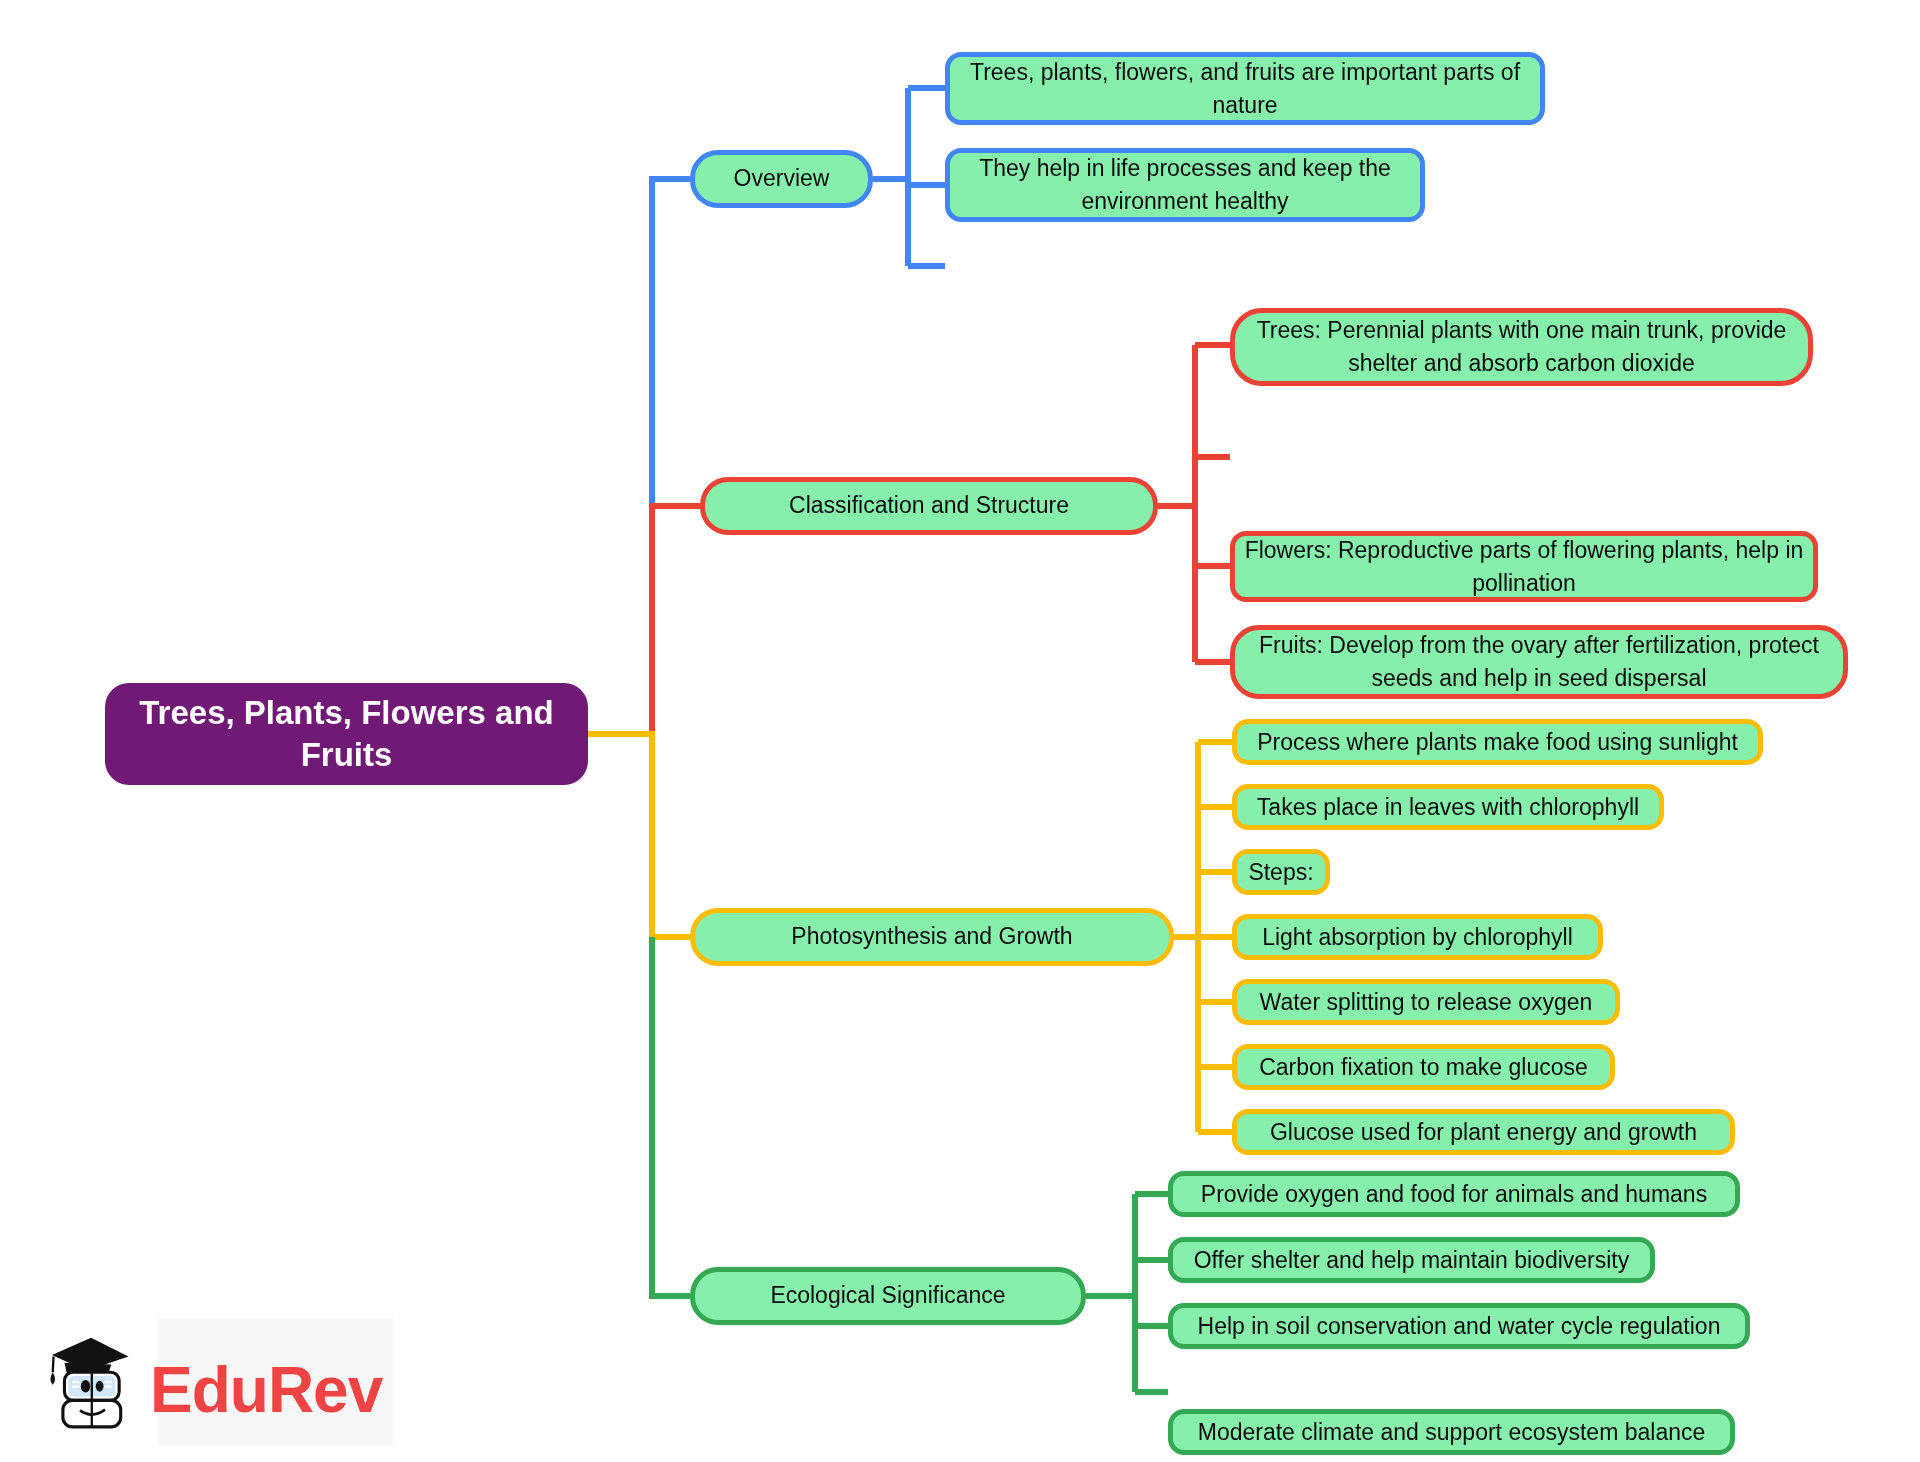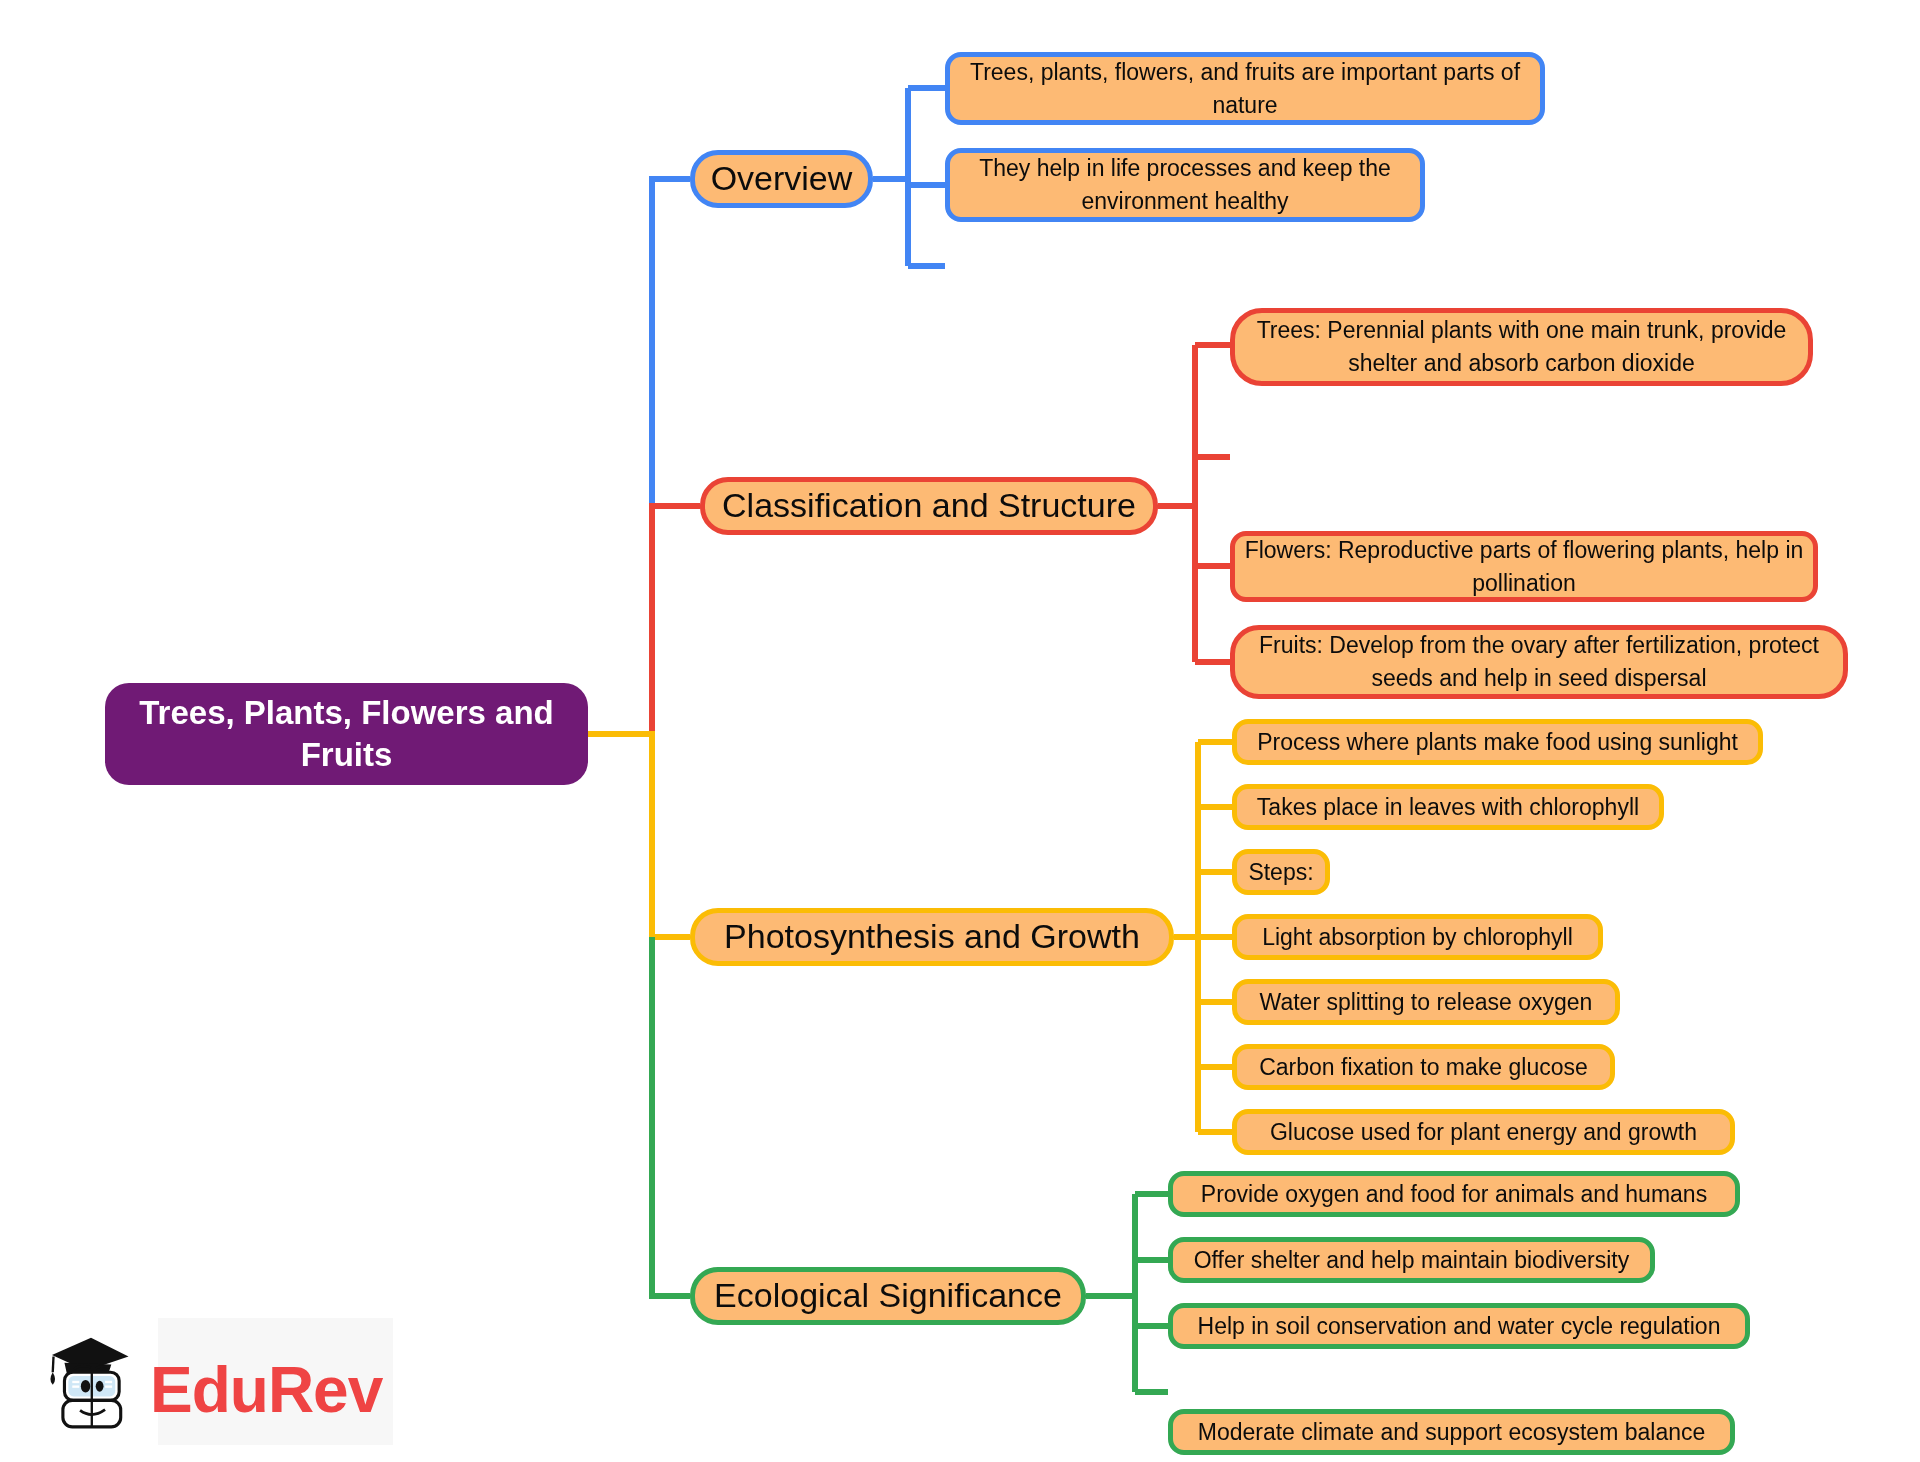"Trees, plants, flowers, and fruits" .node { background: #fdba74 -> #86efac }
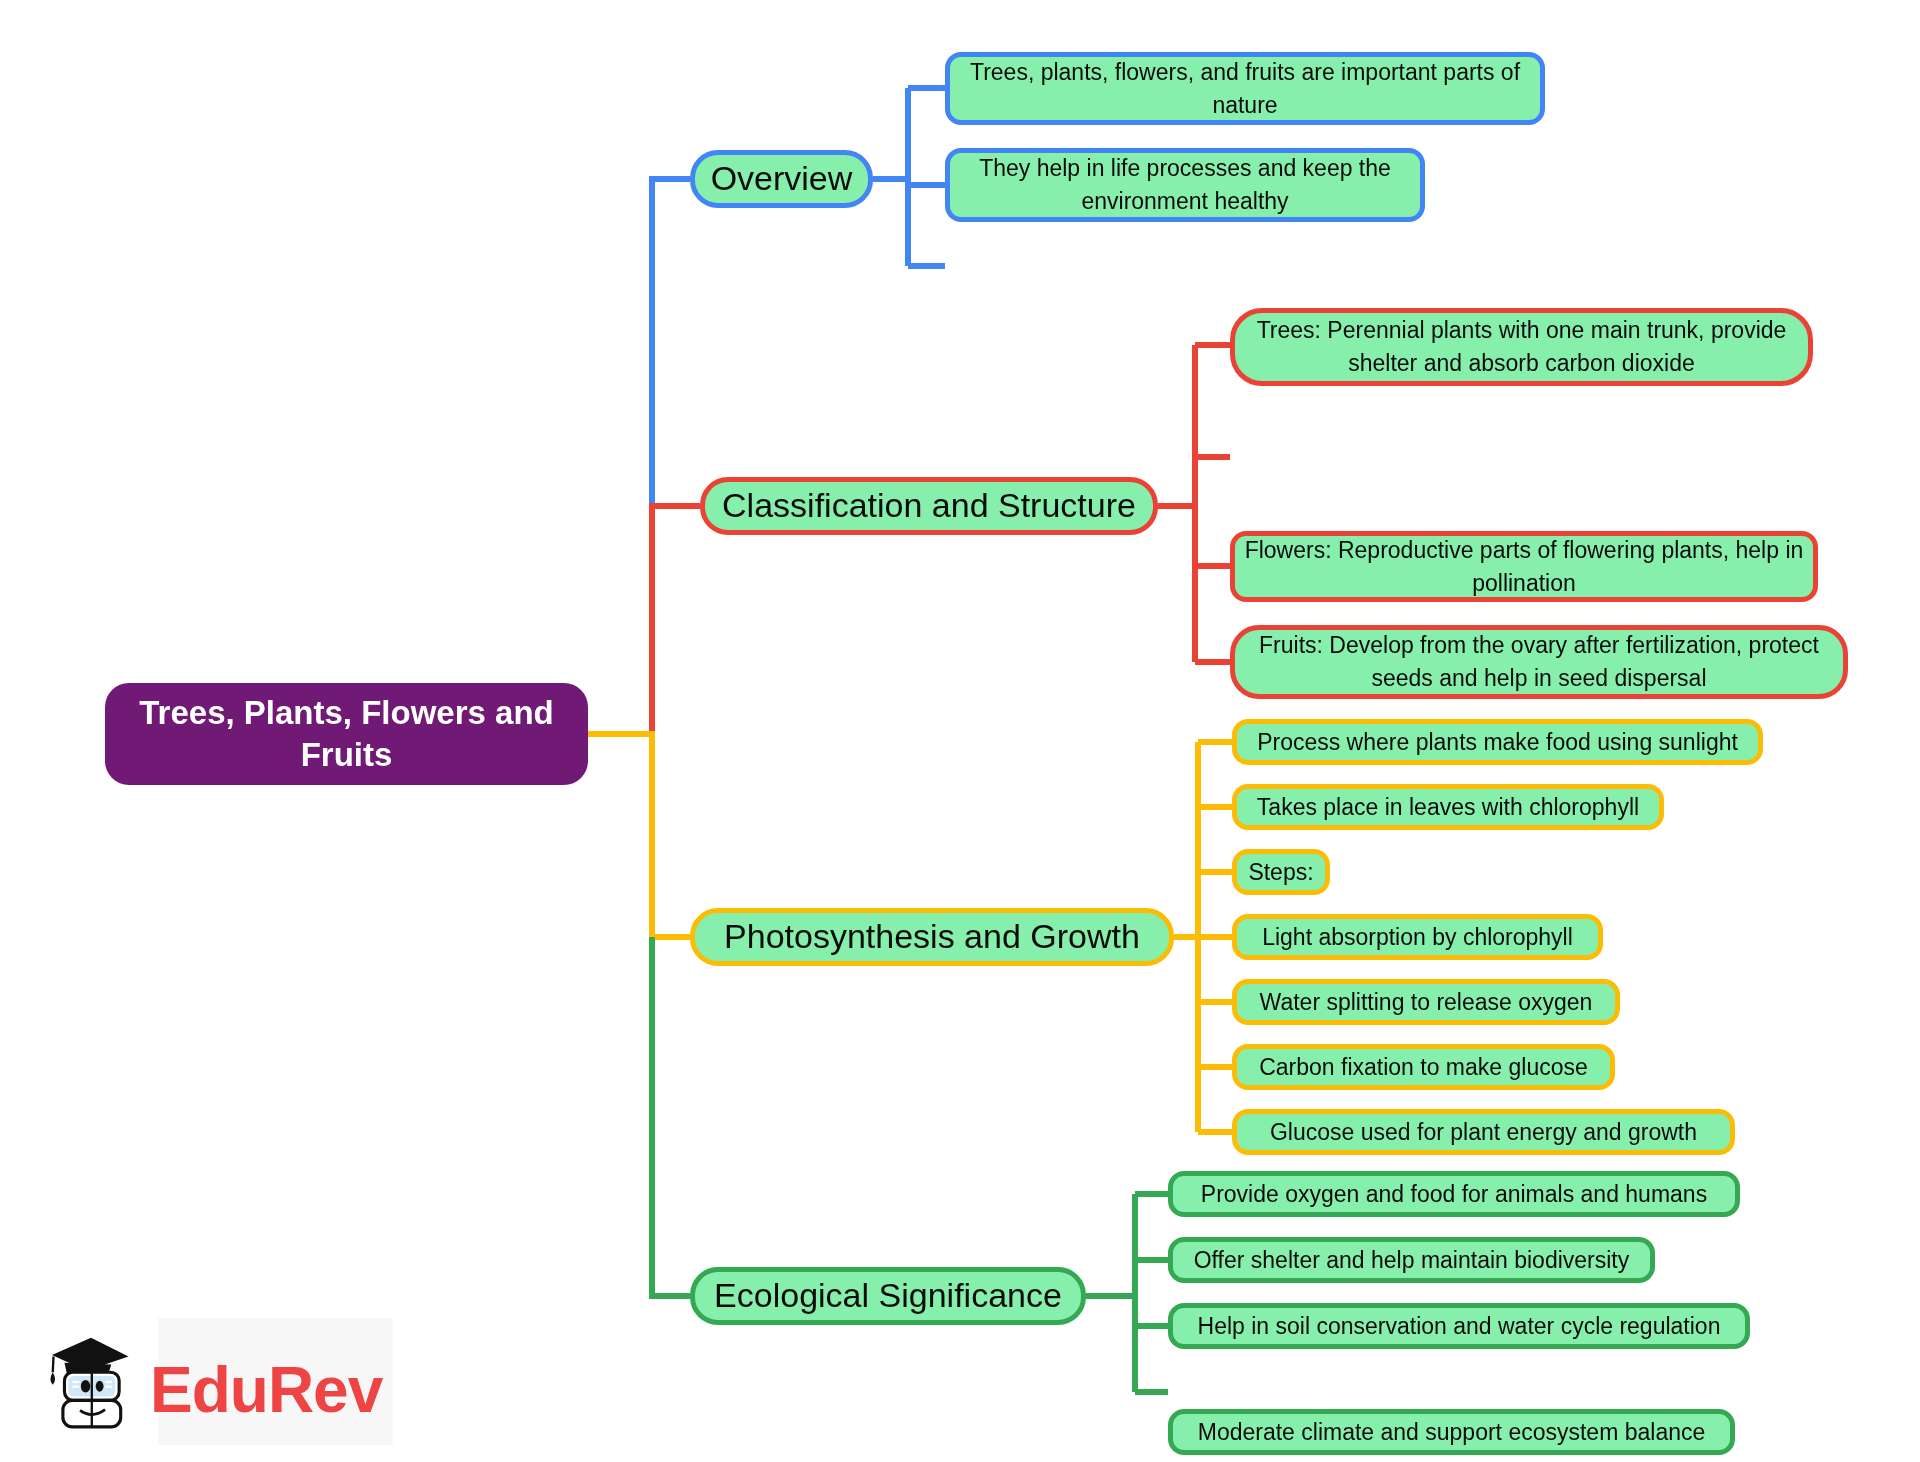"Overview" .branch { font-size: 34px -> 23px }
